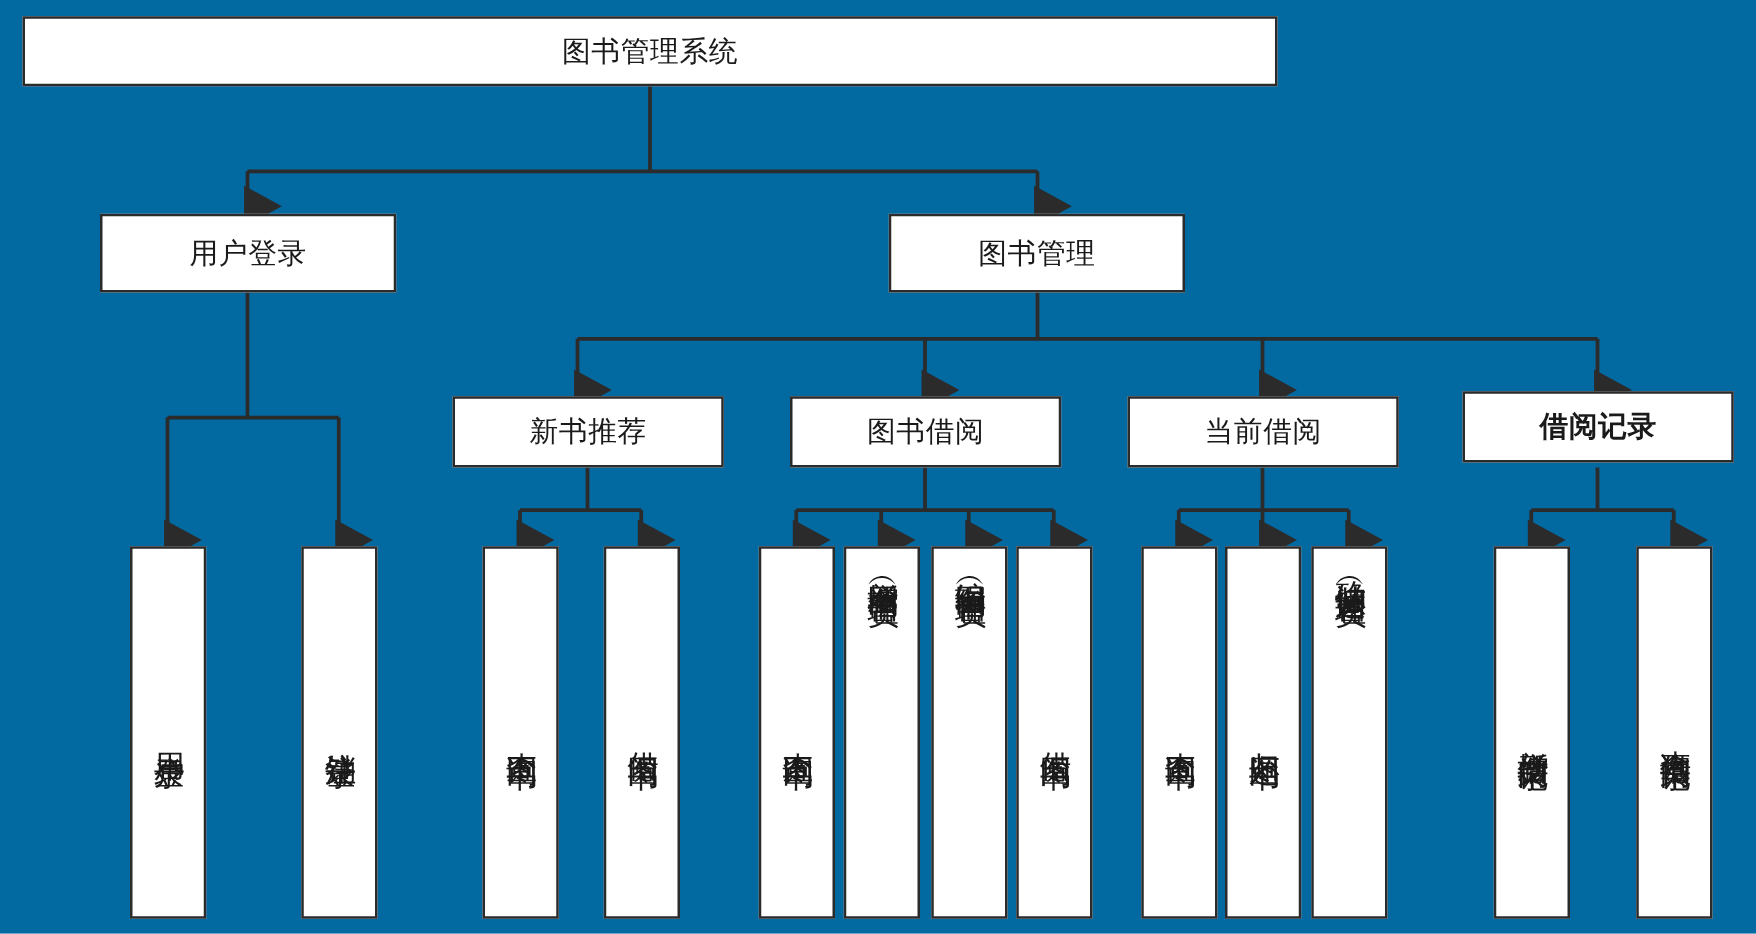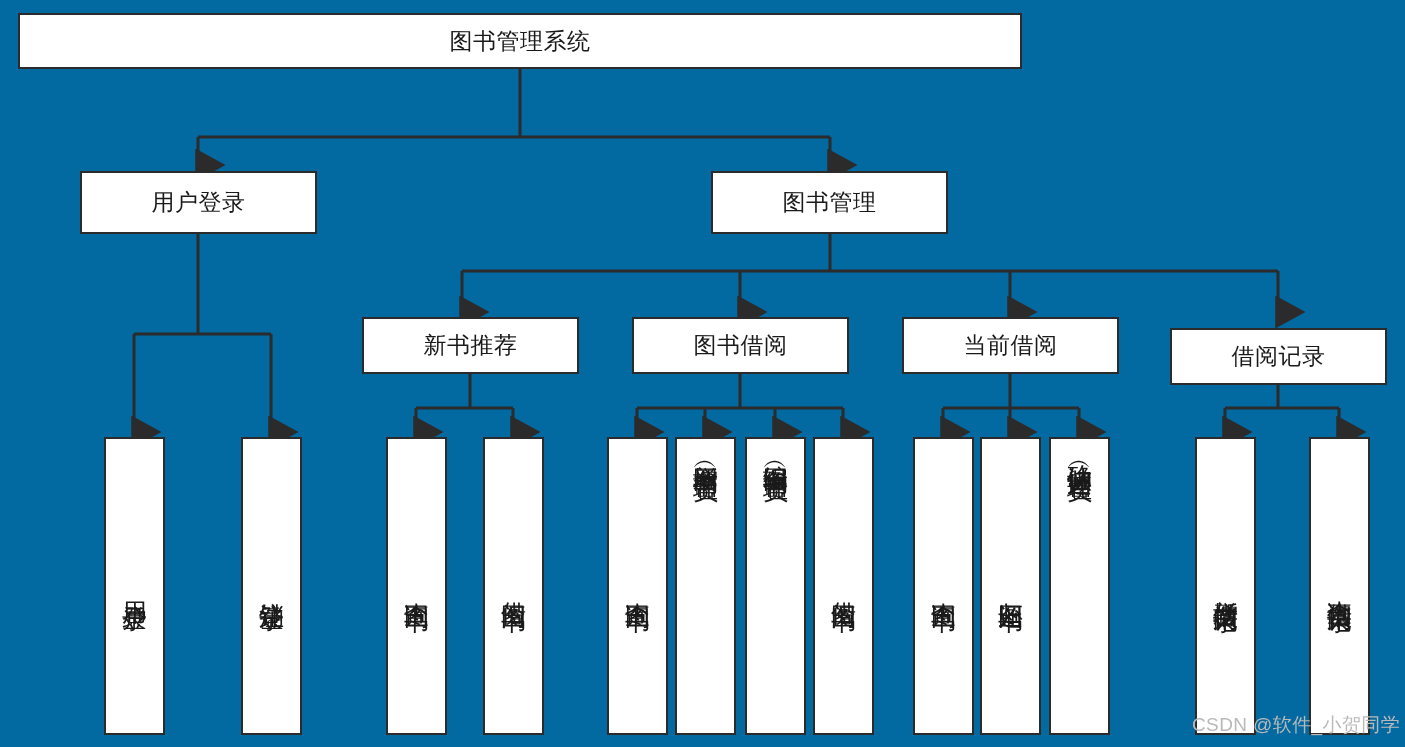"借阅记录" div.node { font-weight: none -> bold; top: 328px -> 313px }
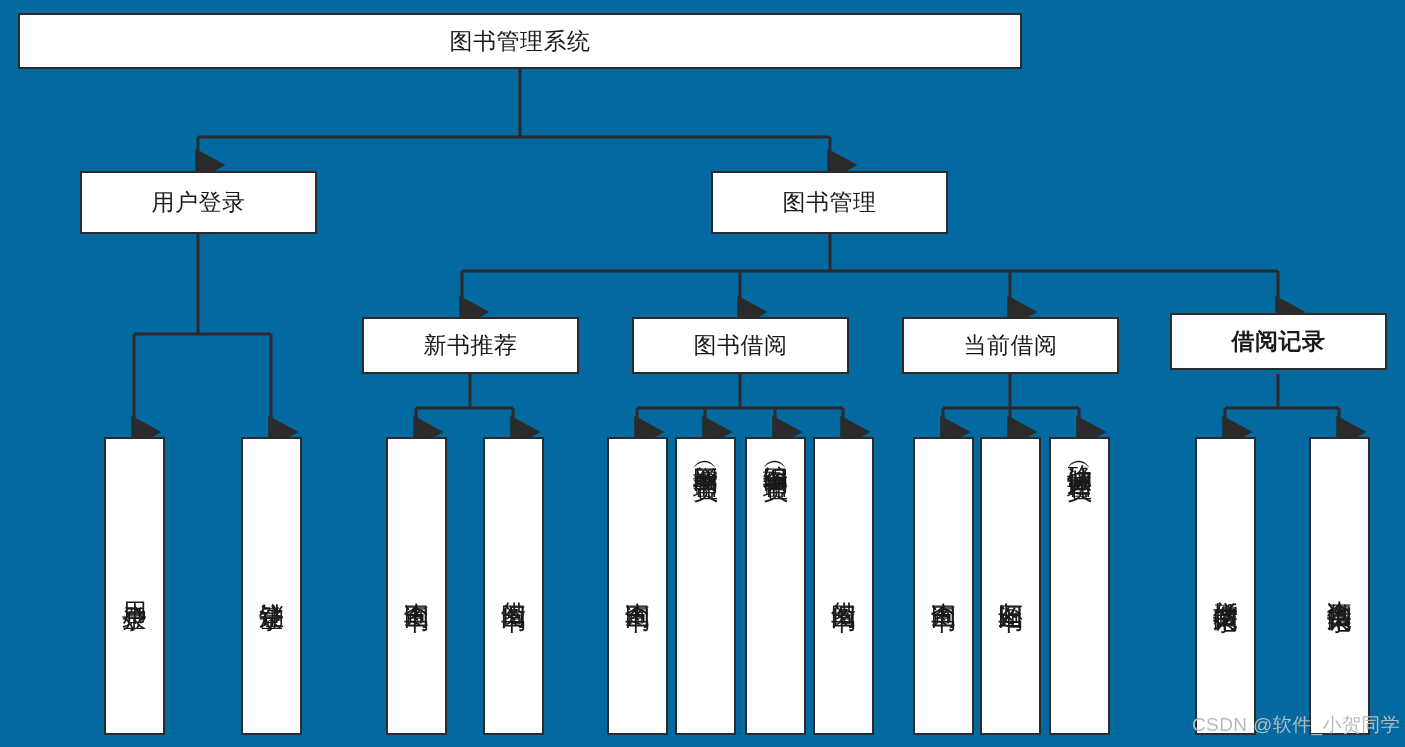"CSDN @软件_小贺同学" div.watermark { html: <div>CSDN @软件_小贺同学</div> -> none }
